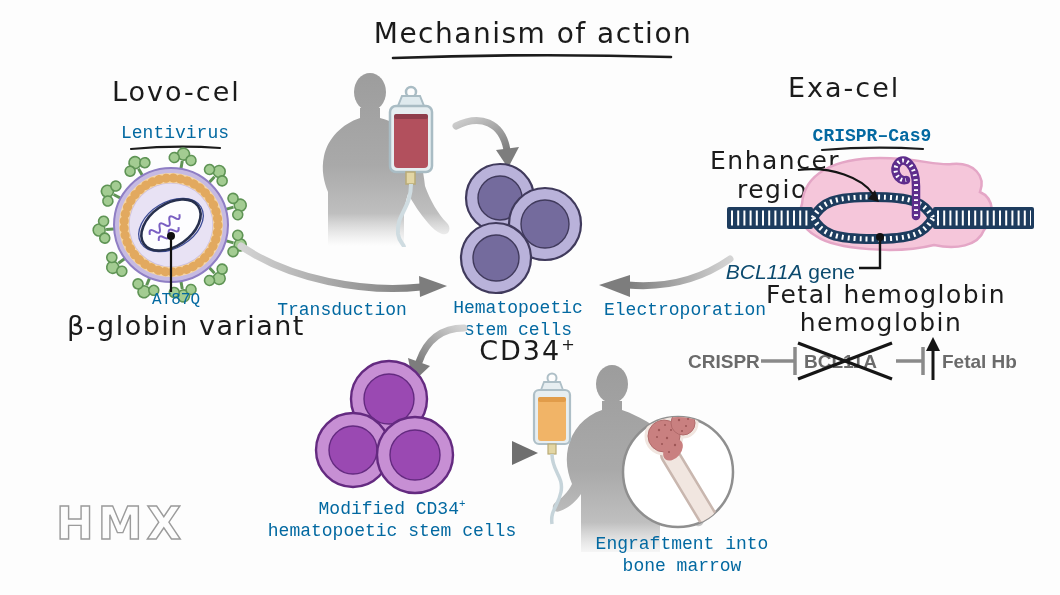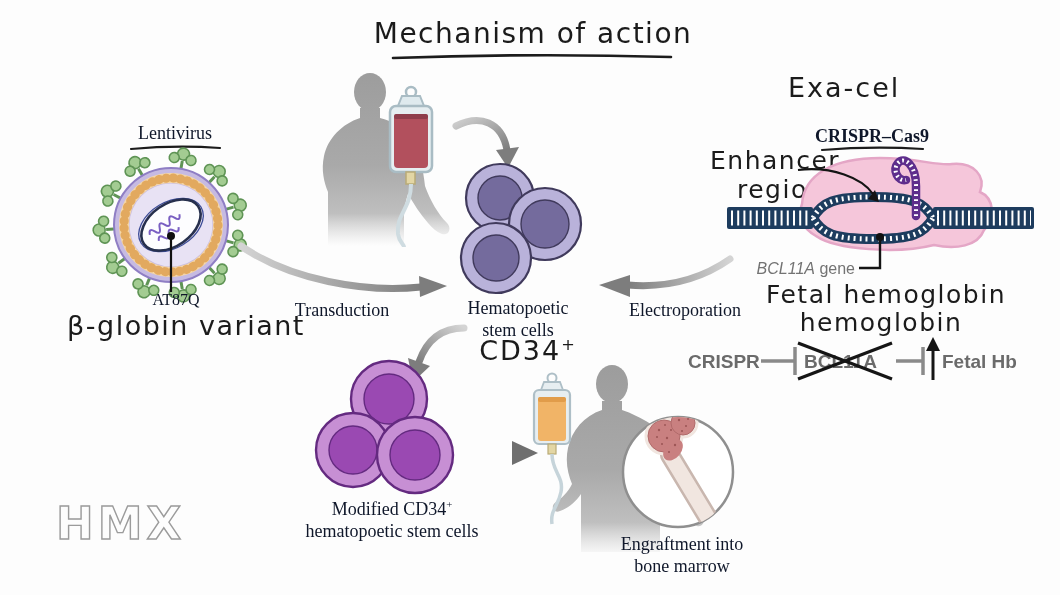"Lovo-cel" div.abs { html: none -> <div>Lovo-cel</div> }
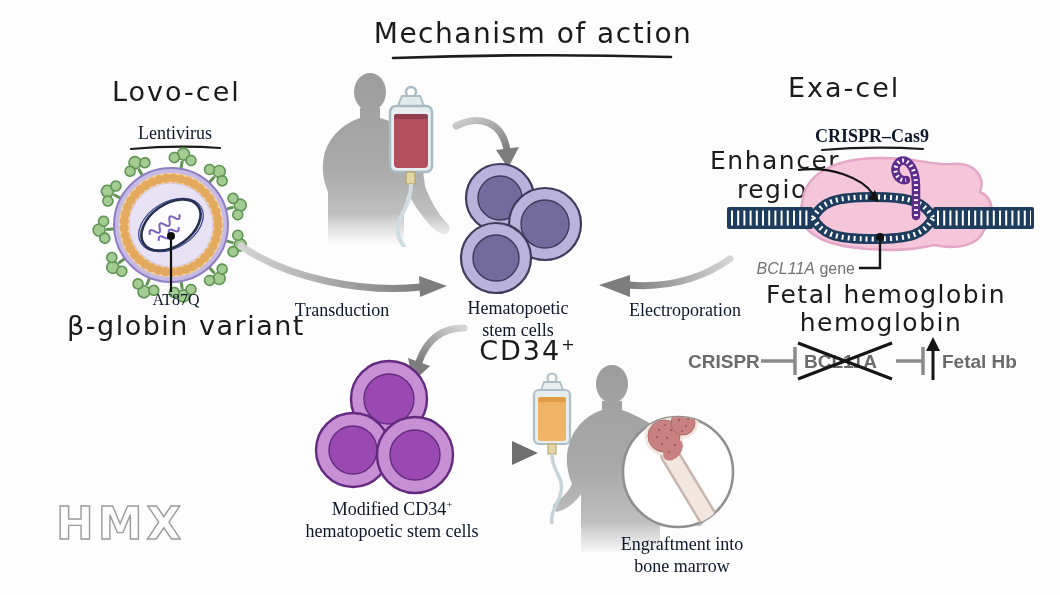"Lentivirus" .sans { color: #0f172a -> #0369a1; font-family: Liberation Serif, serif -> Liberation Mono, monospace }
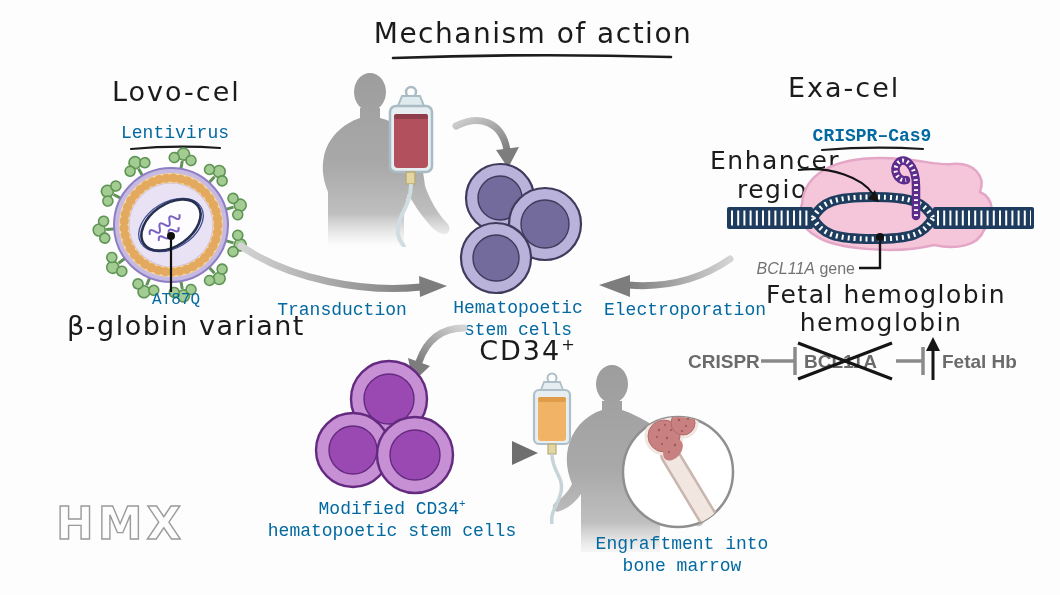"BCL11A gene" div.abs { color: #737373 -> #0c4a6e; font-size: 16px -> 21px }
